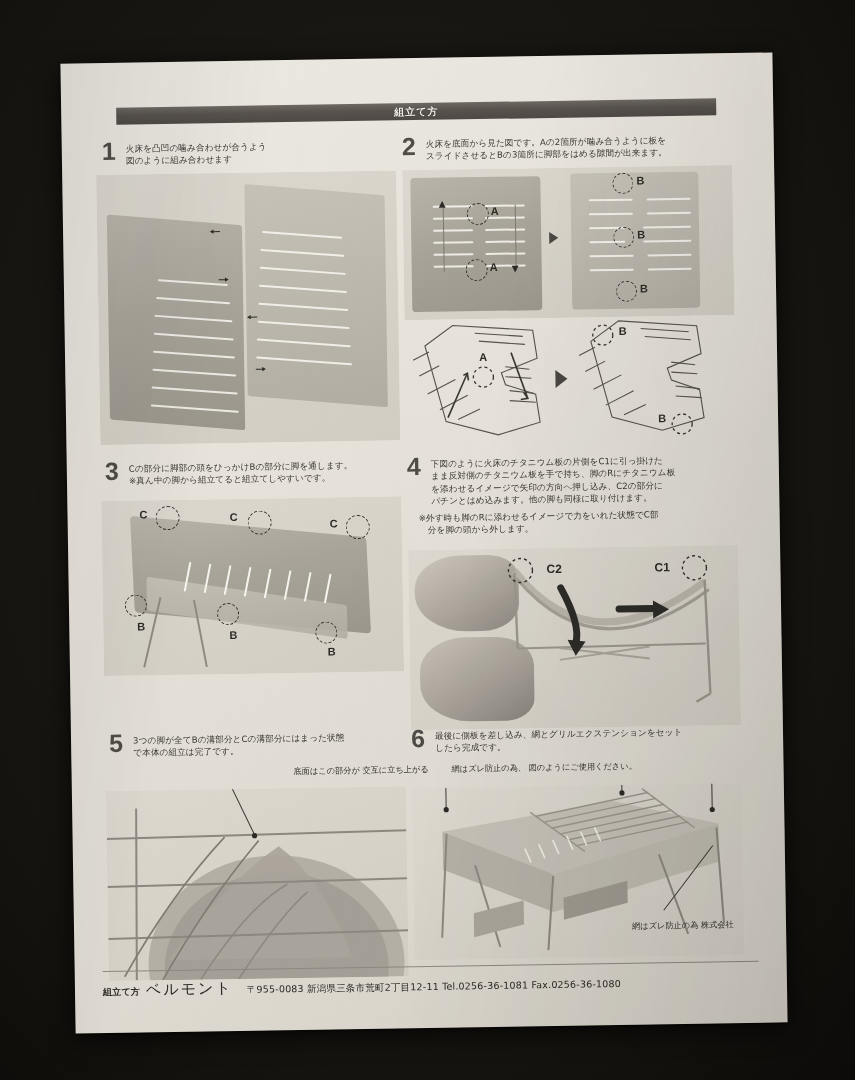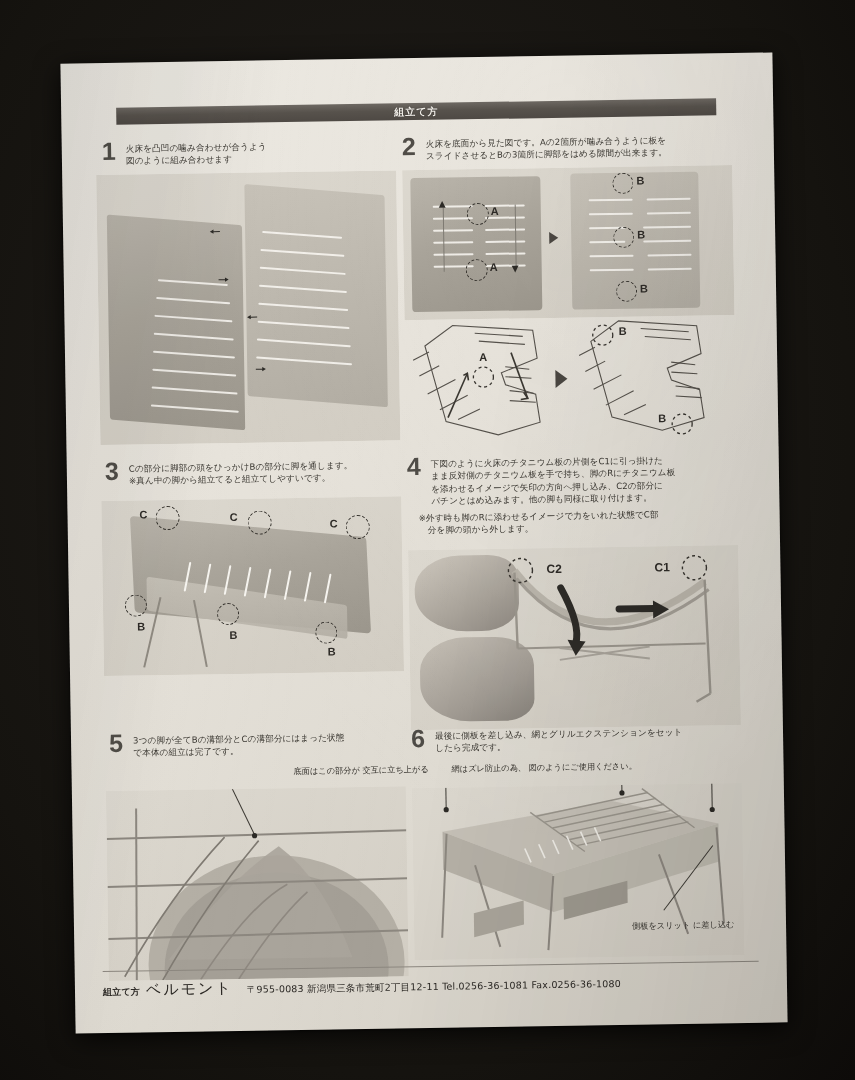"側板をスリット" span.ln { text: 側板をスリット -> 網はズレ防止の為 }
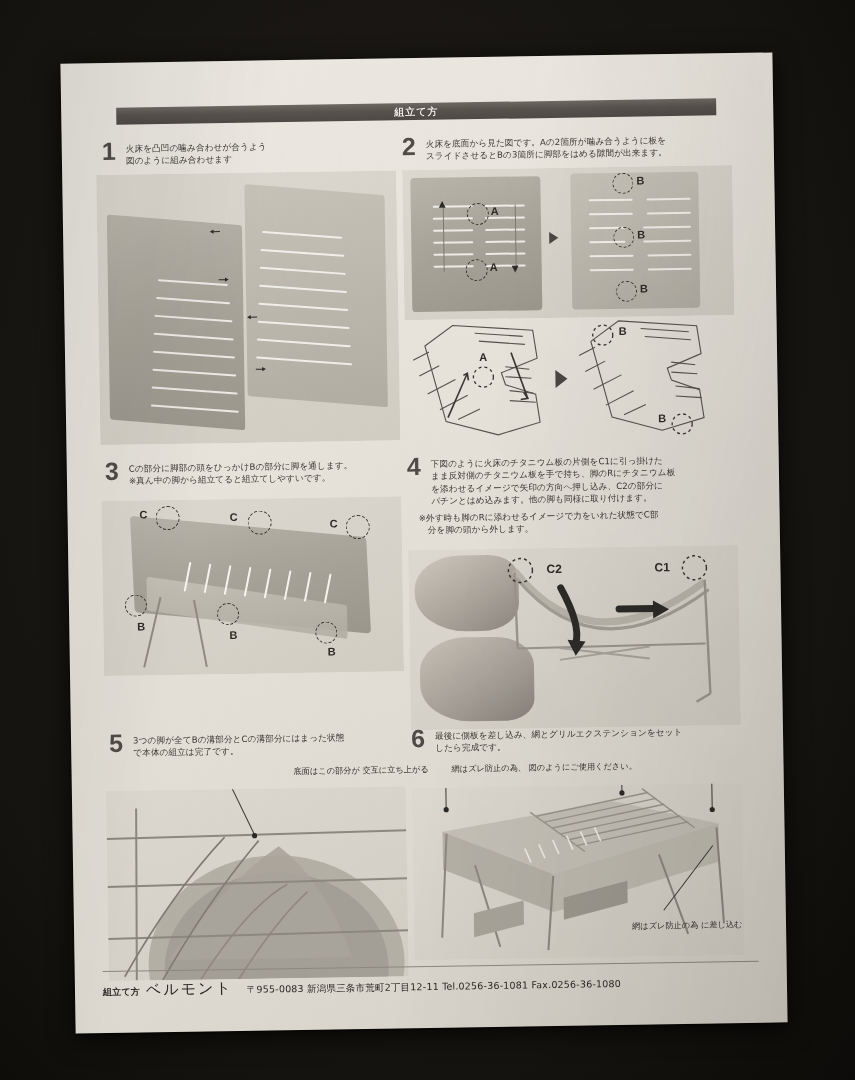"に差し込む" span.ln { text: に差し込む -> 株式会社 }
